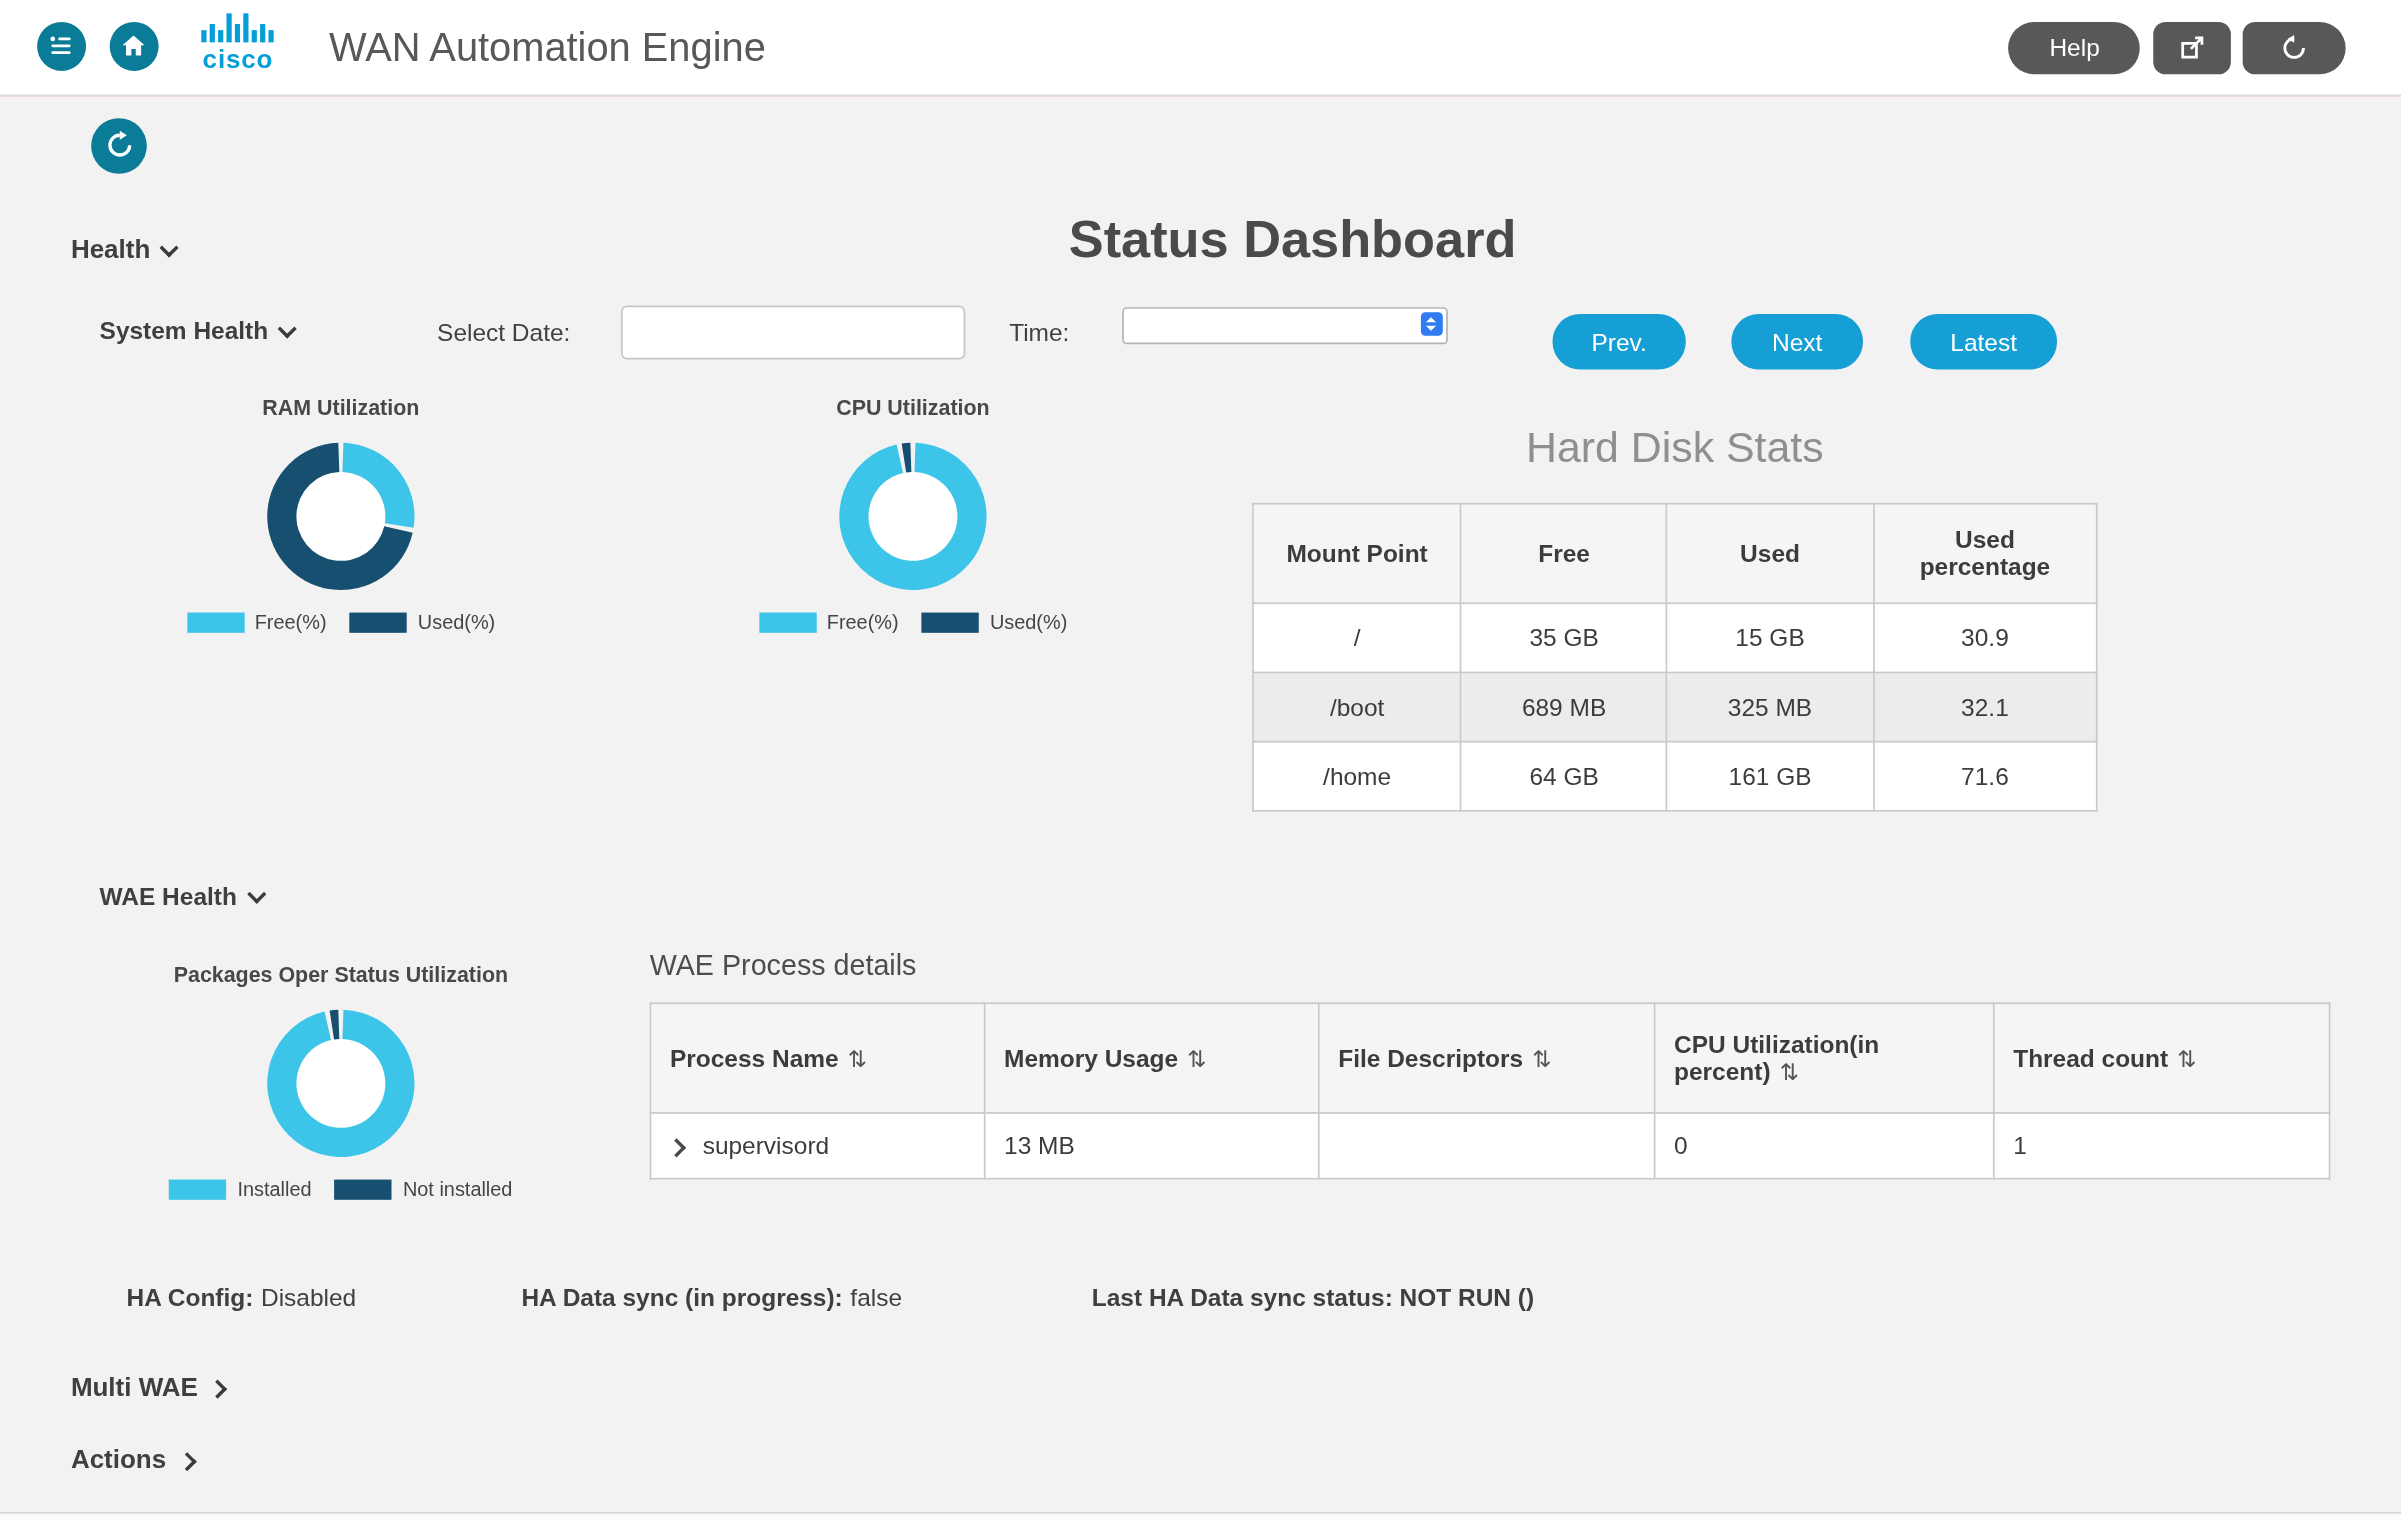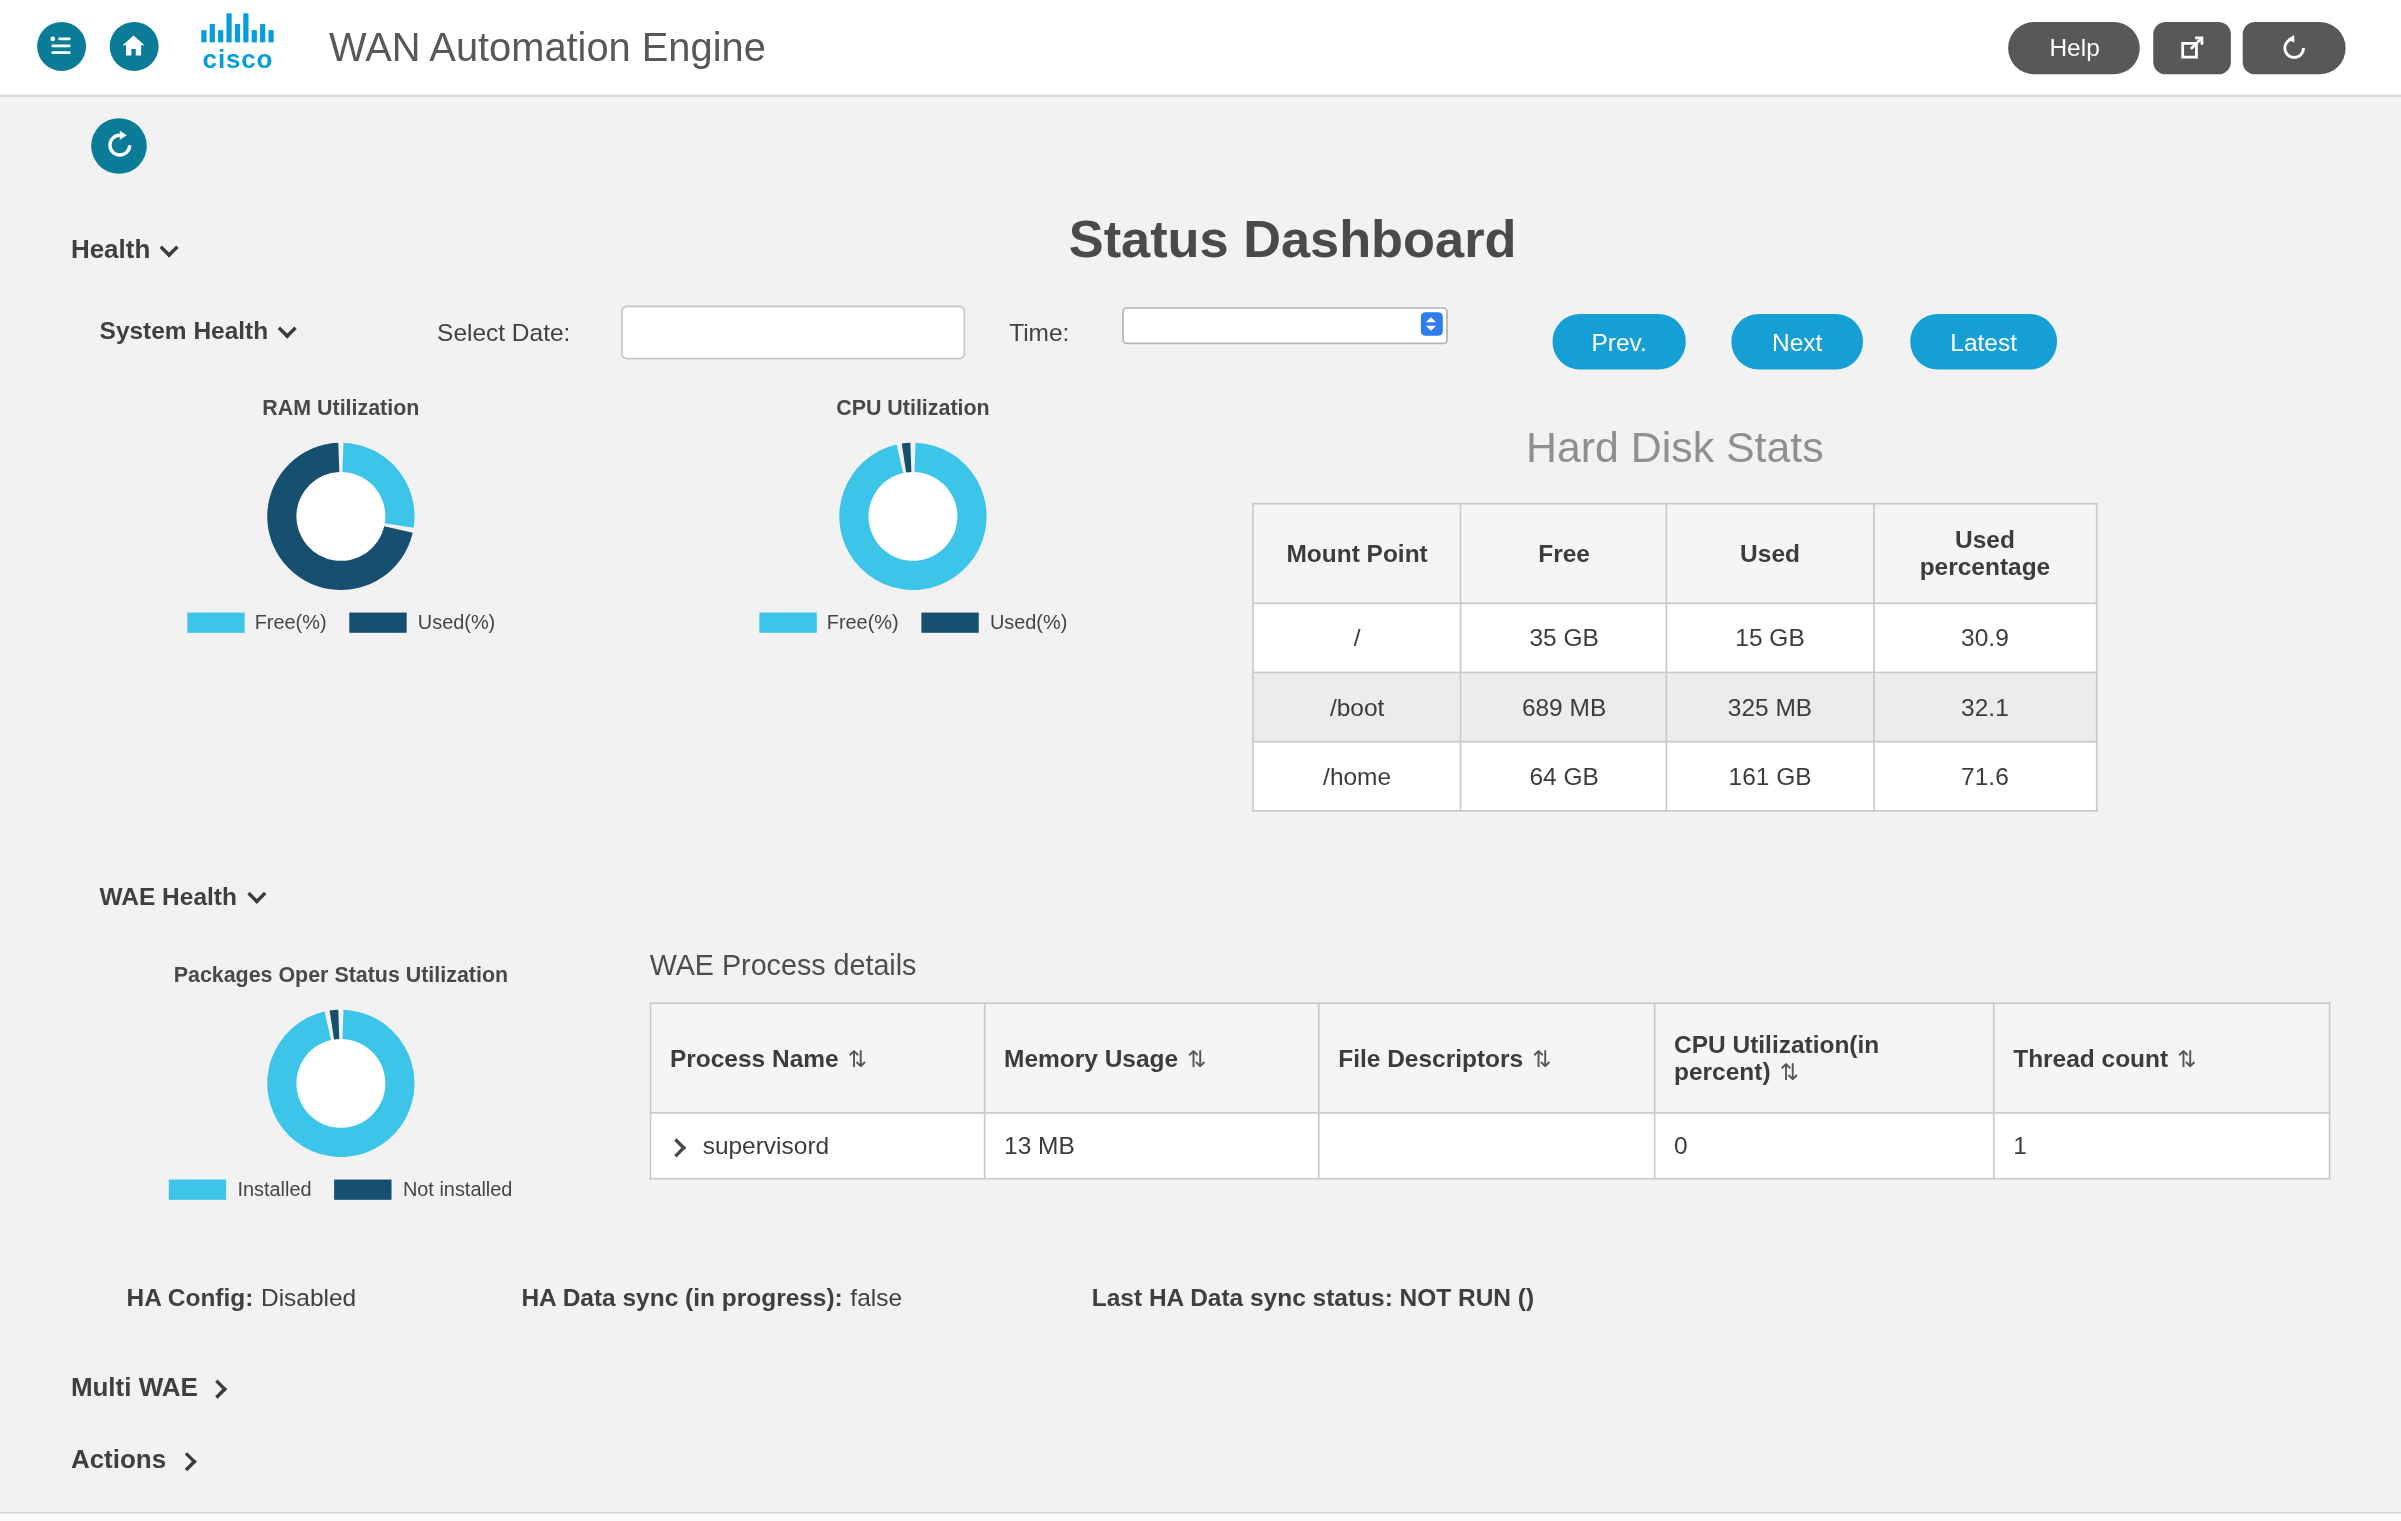"cisco" .stage { background: #a21caf -> #c2410c }
